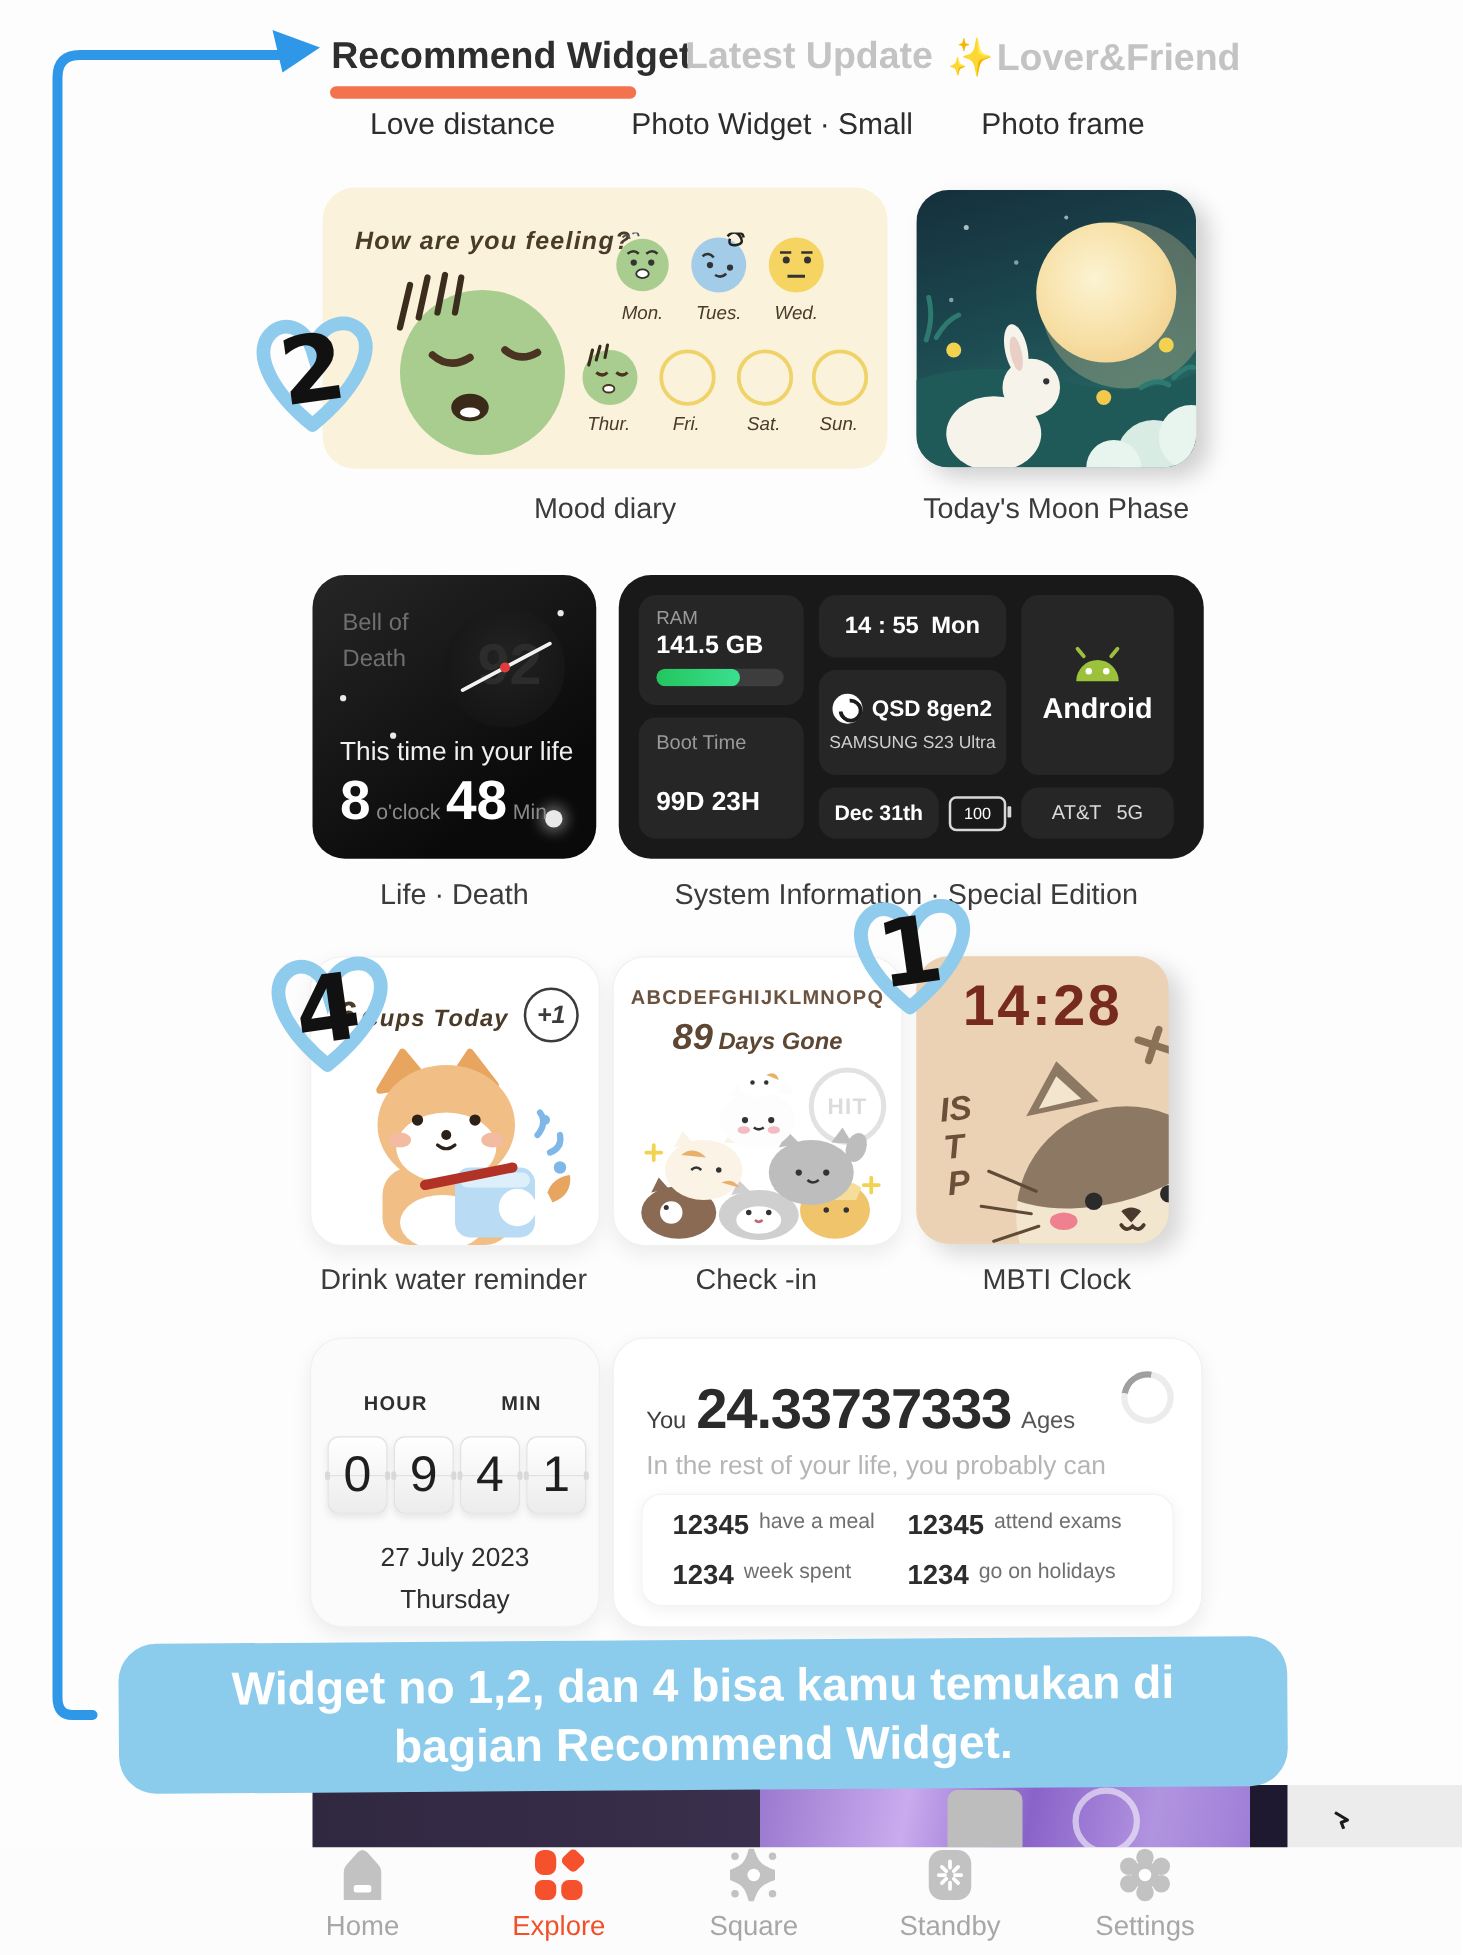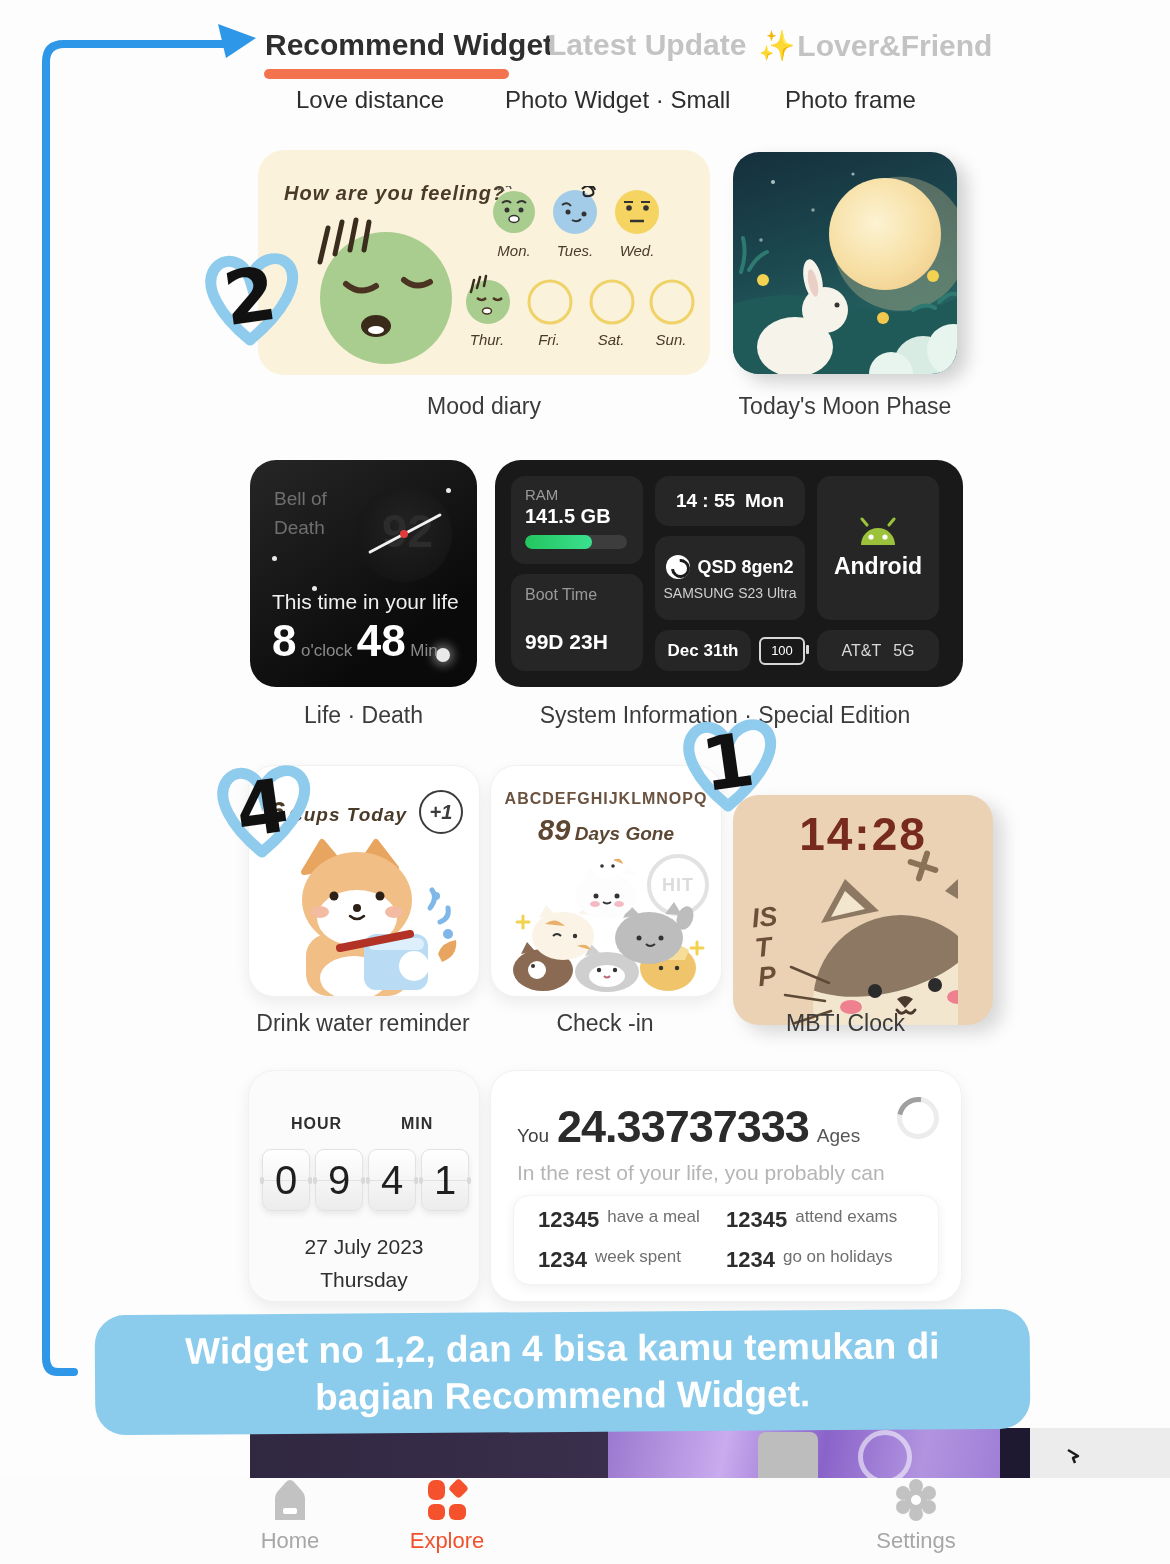"14:28" .mbti { padding-left: 35px -> none; top: 795px -> 765px; width: 225px -> 202px }
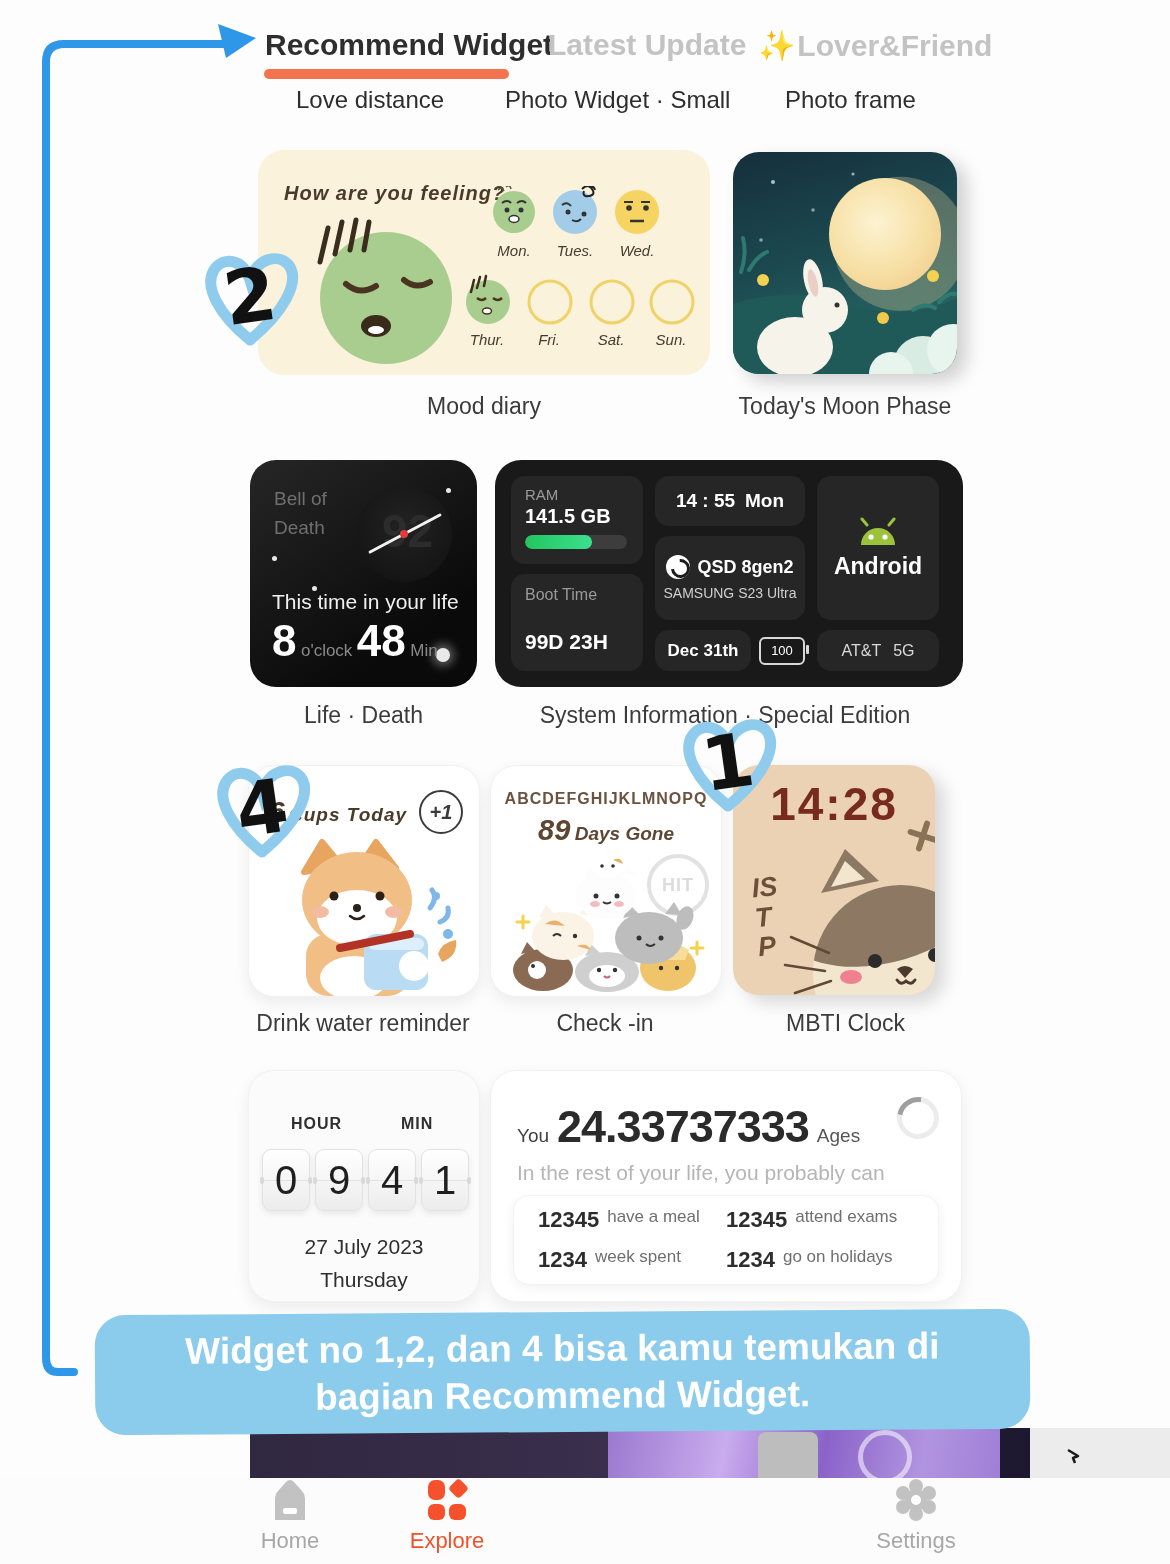"Square" div.nav-item { html: none -> <div> <svg> <path></path> <circle></circle> <circle></circle> <circle></circle> <circle></circle> <circle></circle> </svg> <div>Square</div> </div> }
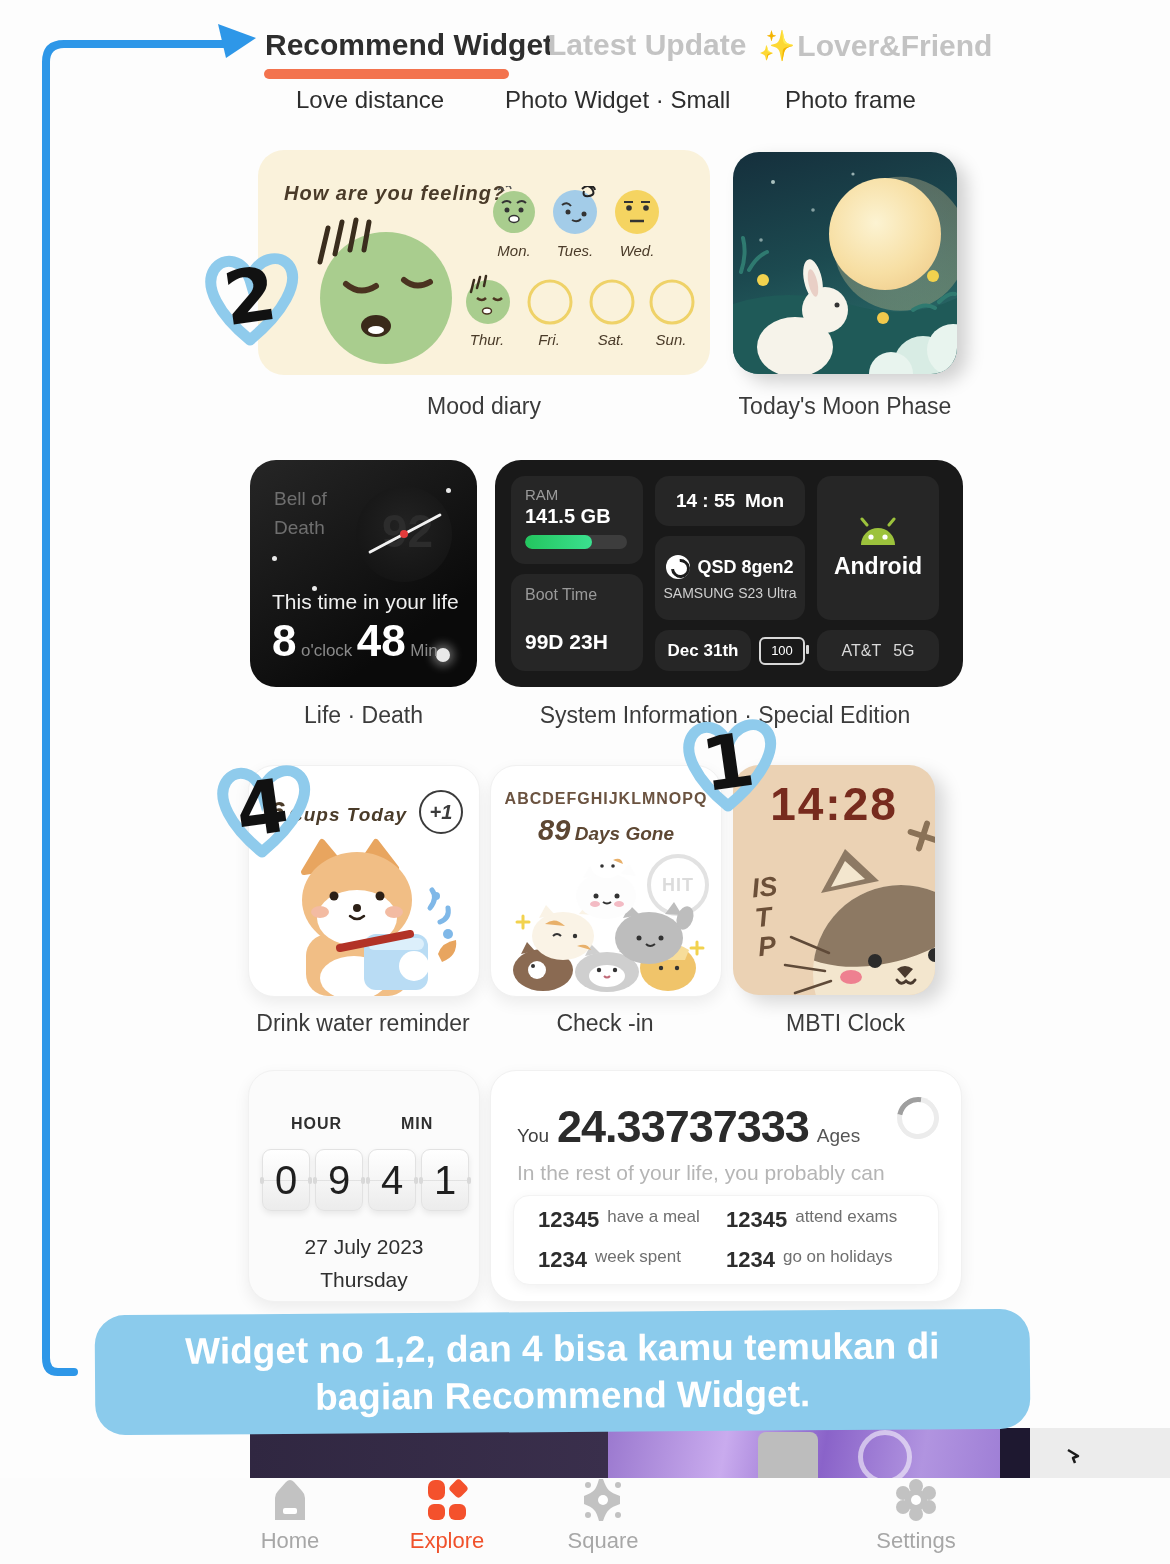"Standby" div.nav-item { html: none -> <div> <svg> <rect></rect> <g> <path></path> </g> </svg> <div>Standby</div> </div> }
